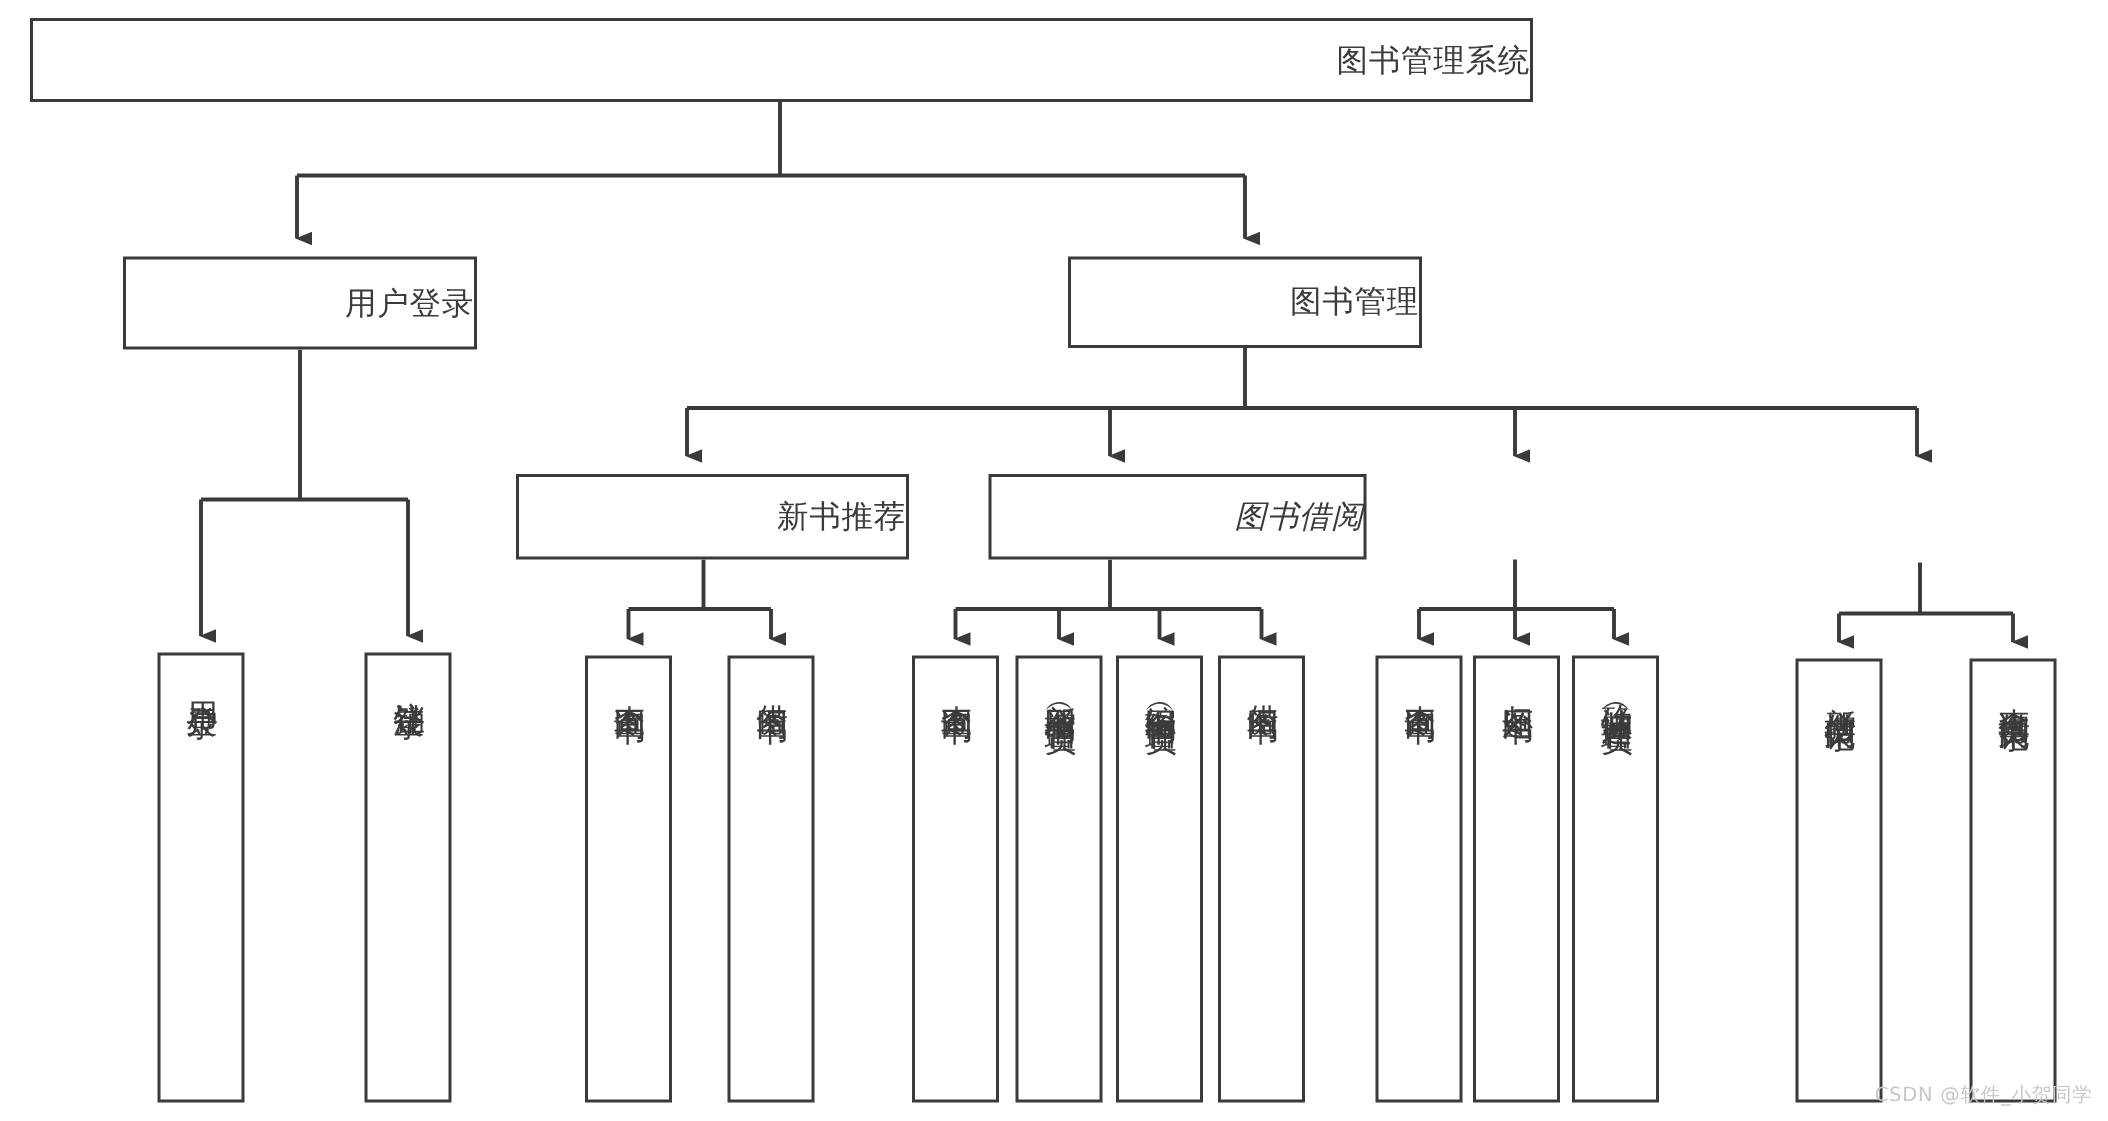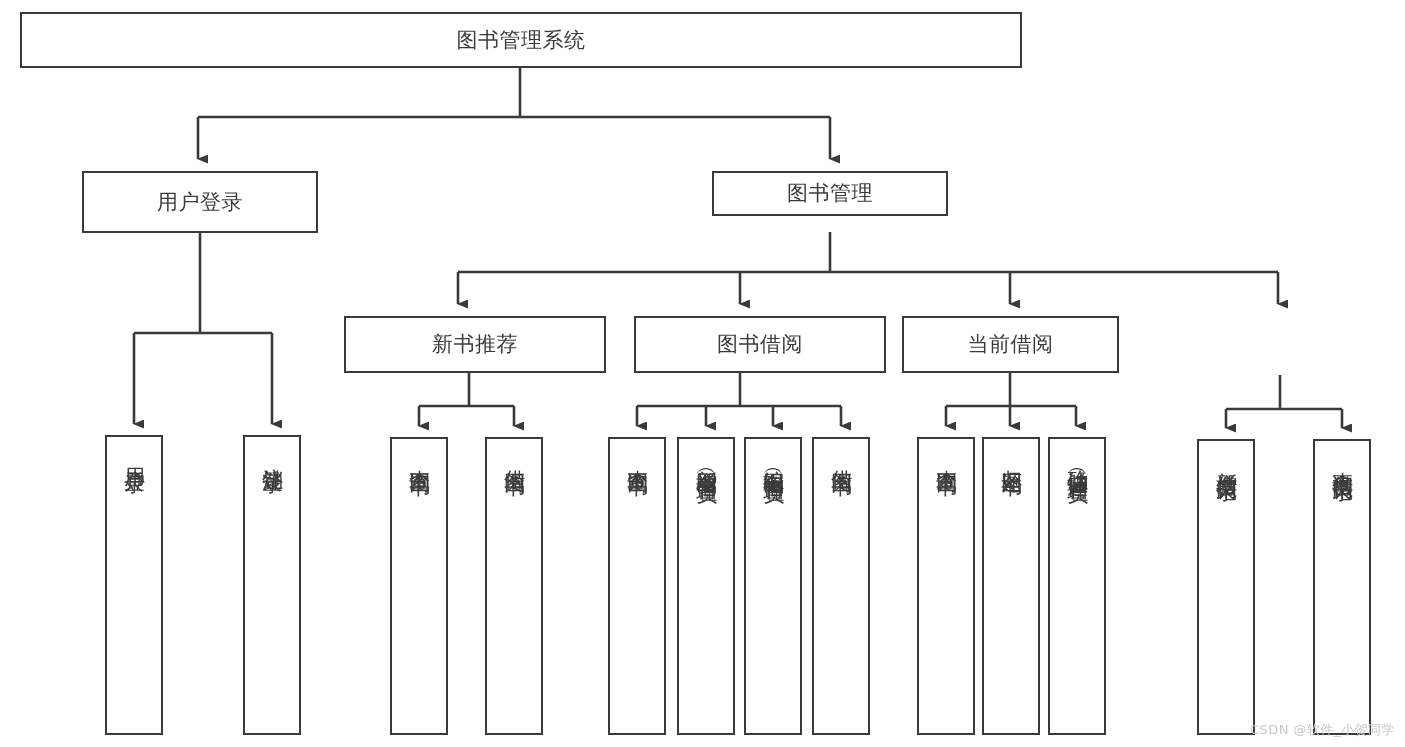"图书管理系统" .node { justify-content: center -> flex-end }
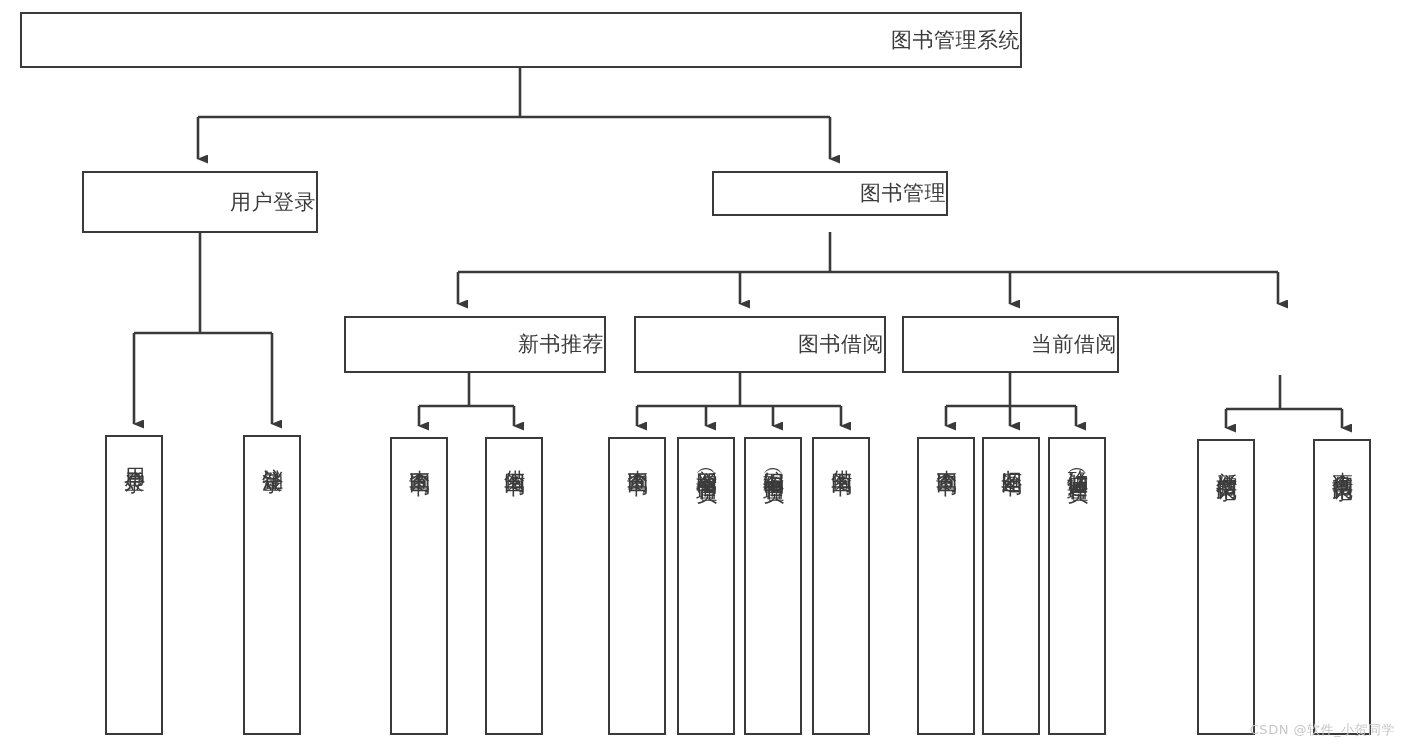"图书管理" div.node { height: 45px -> 61px }
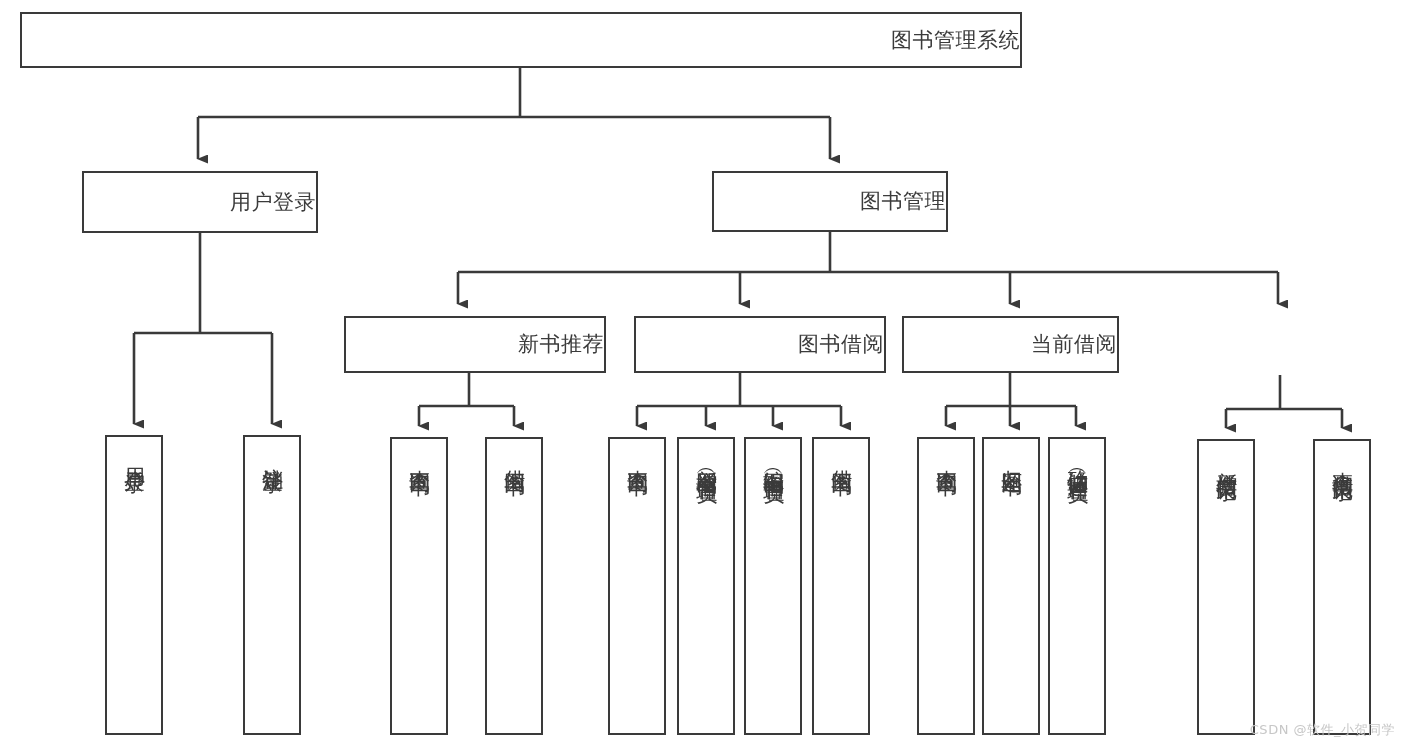"图书借阅" div.node { font-style: none -> italic; left: 634px -> 659px }
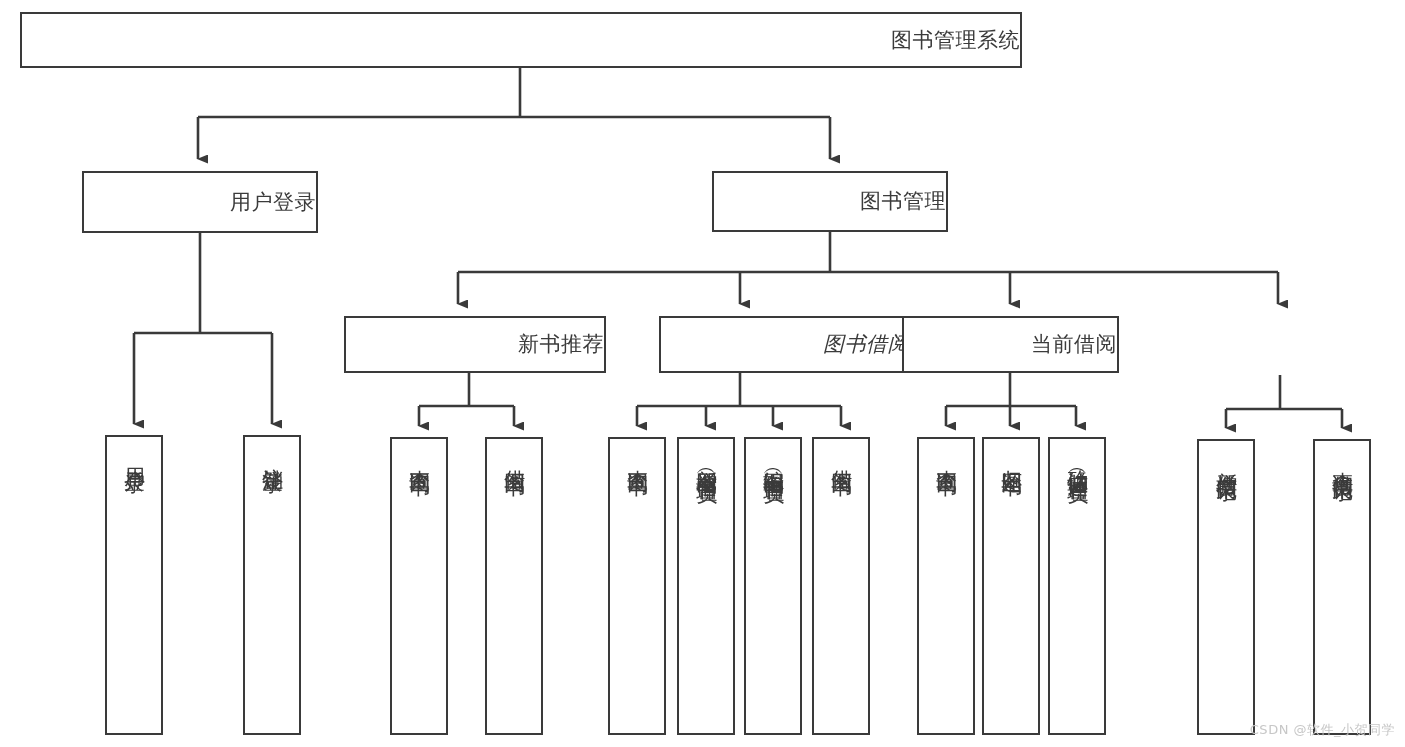"当前借阅" div.node { html: <div> <span>当前借阅</span> </div> -> none }
